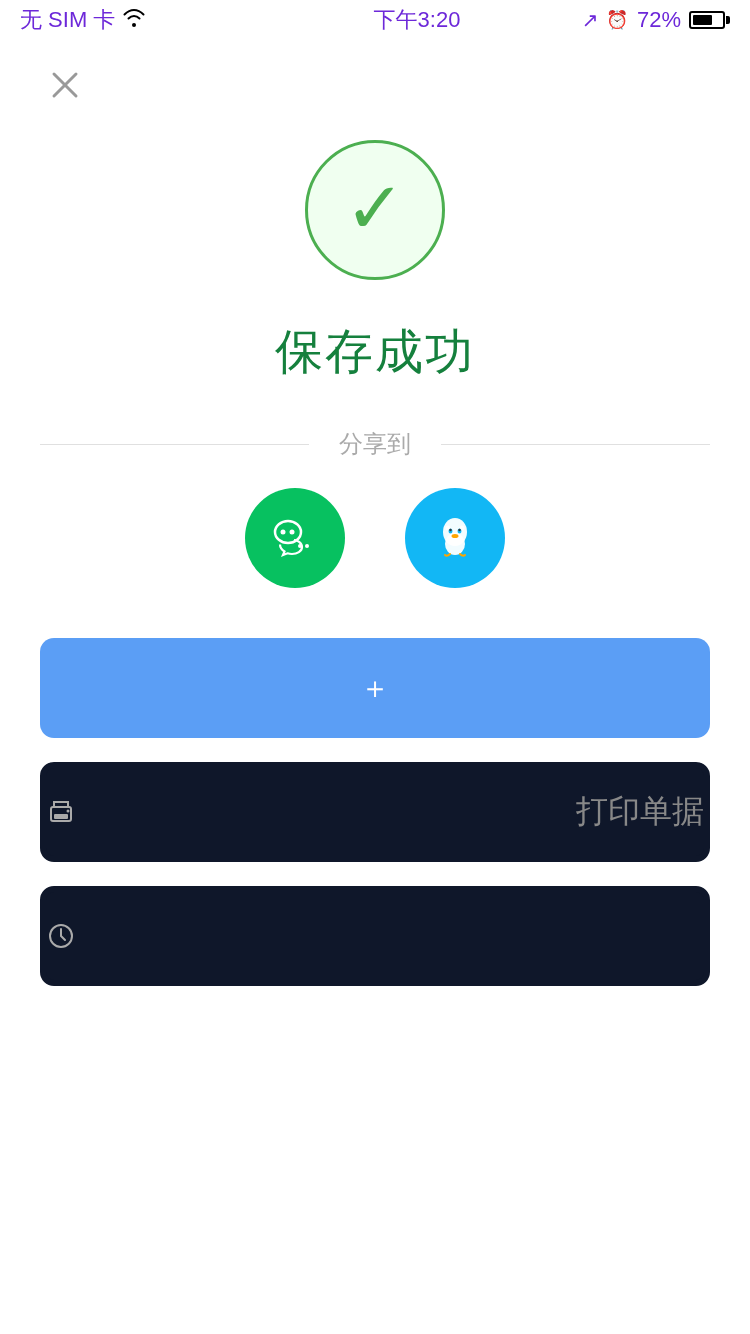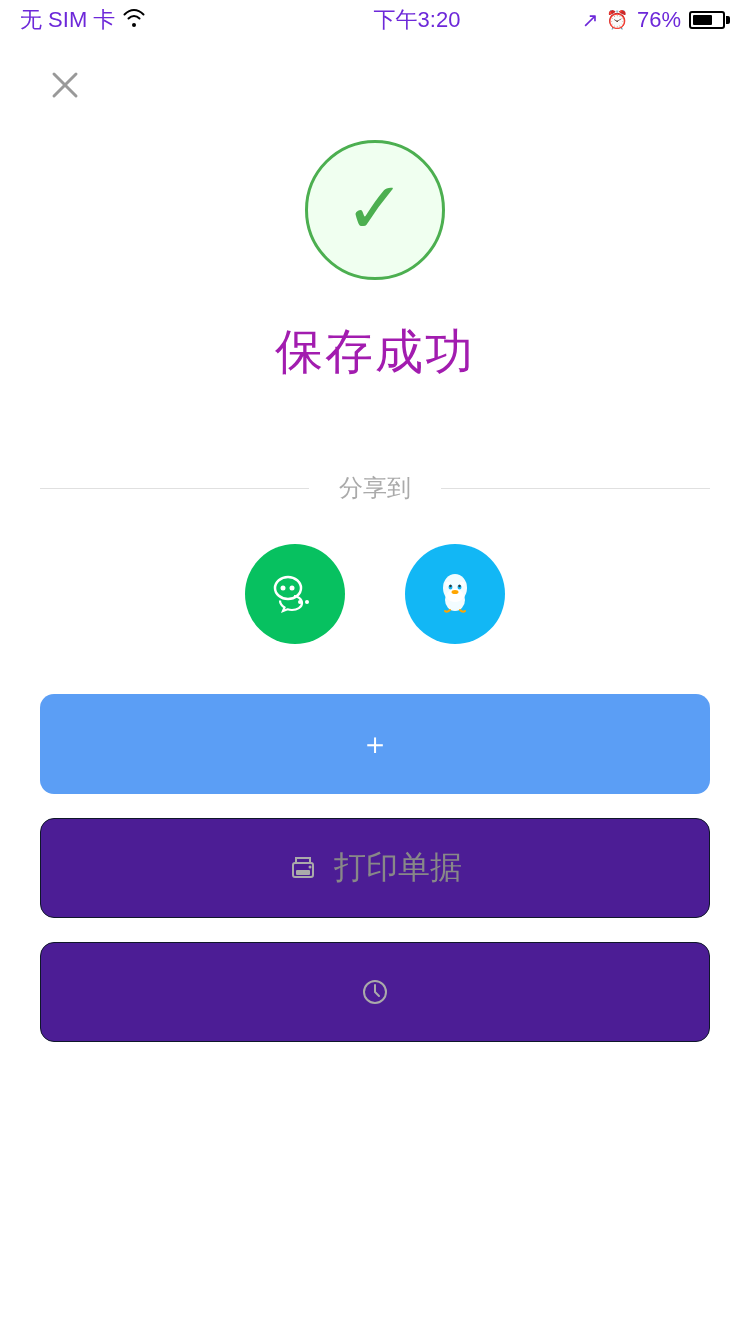"76%" span { text: 76% -> 72% }
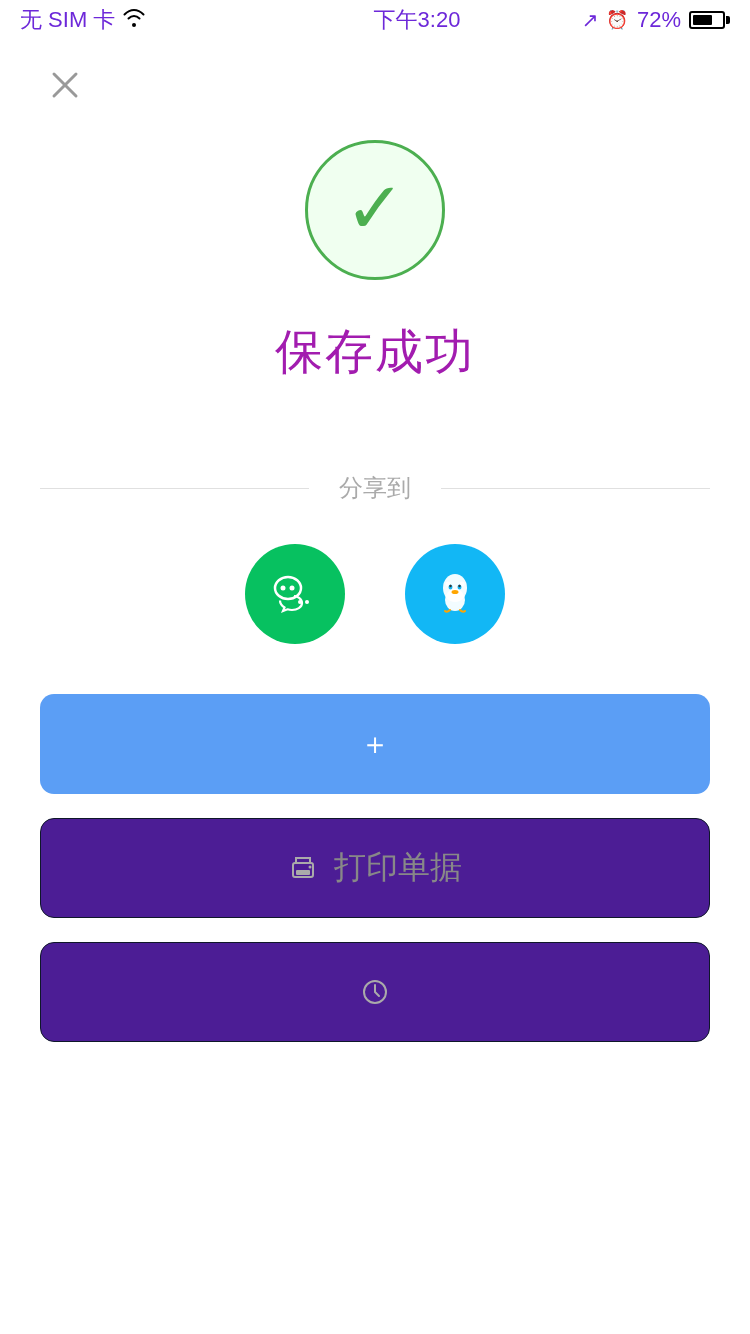"保存成功" .success-title { color: #a21caf -> #15803d; margin-bottom: 88px -> 44px }
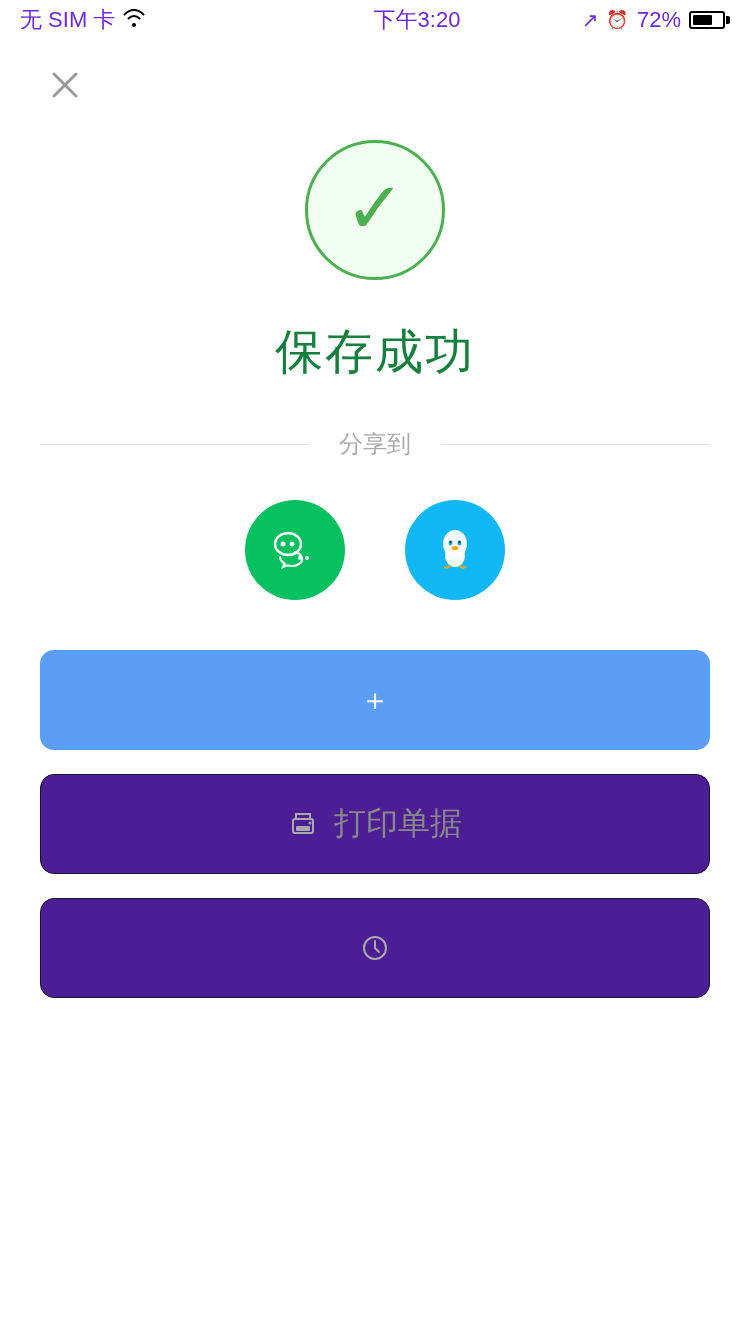"分享到" .share-divider-row { margin-bottom: 40px -> 28px }
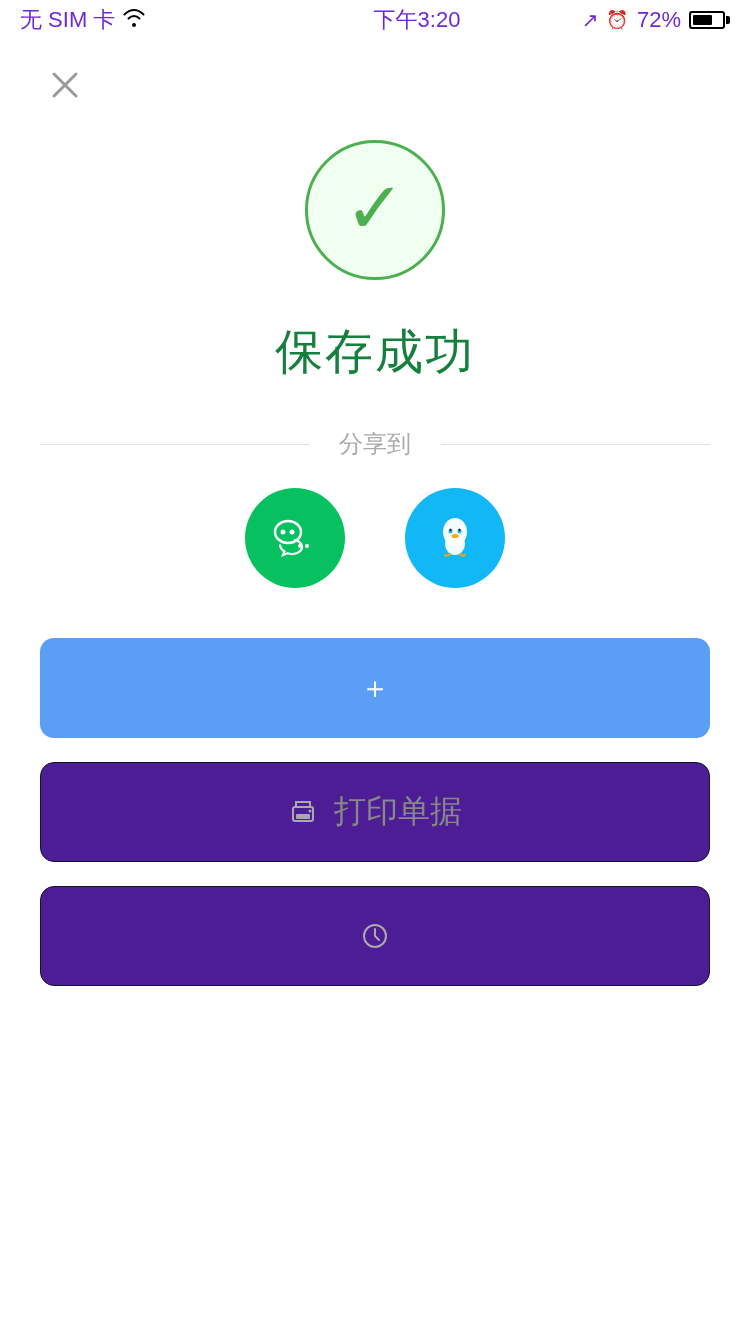"打印单据" .action-btn.secondary { background: #4c1d95 -> #0f172a; border: 1px solid #0f172a -> 6px solid #0f172a; justify-content: none -> space-between }
